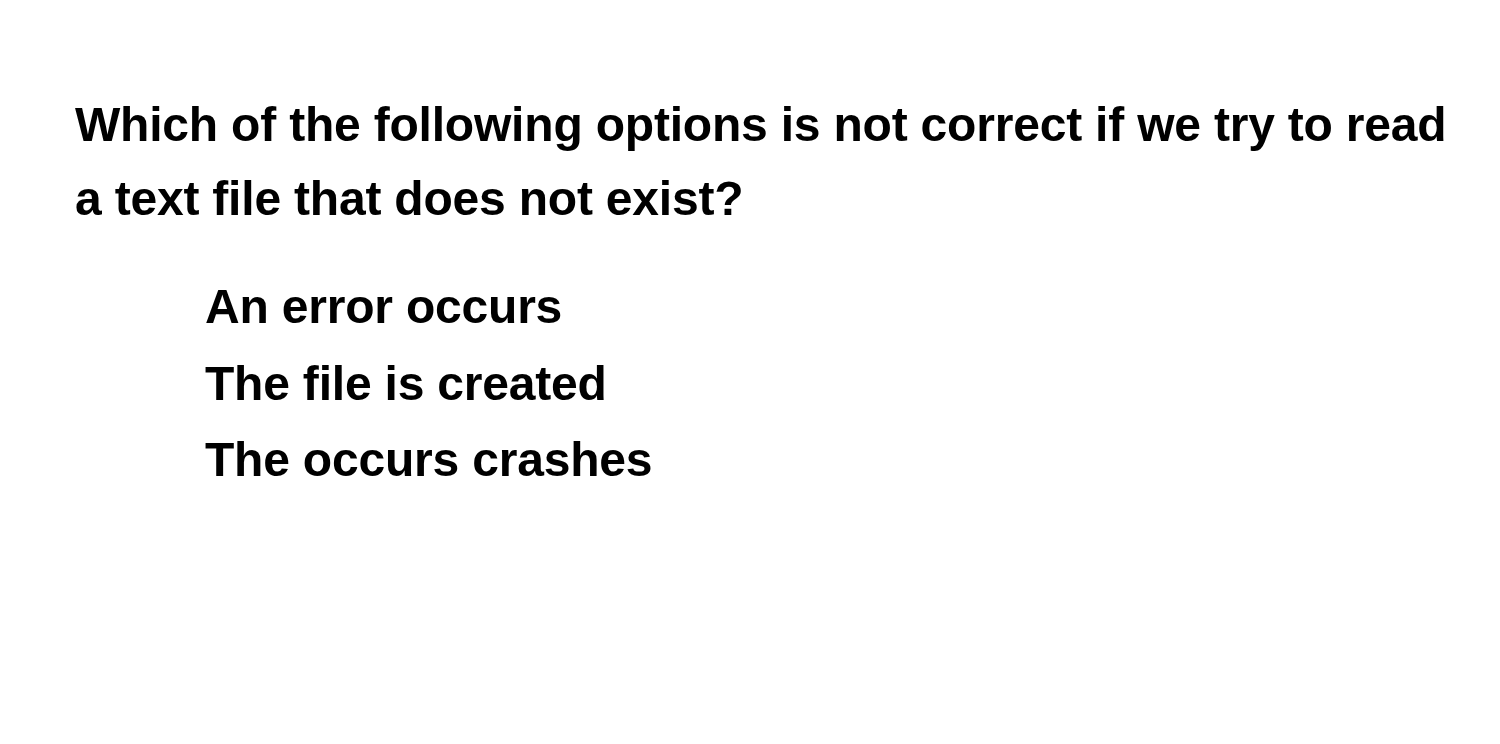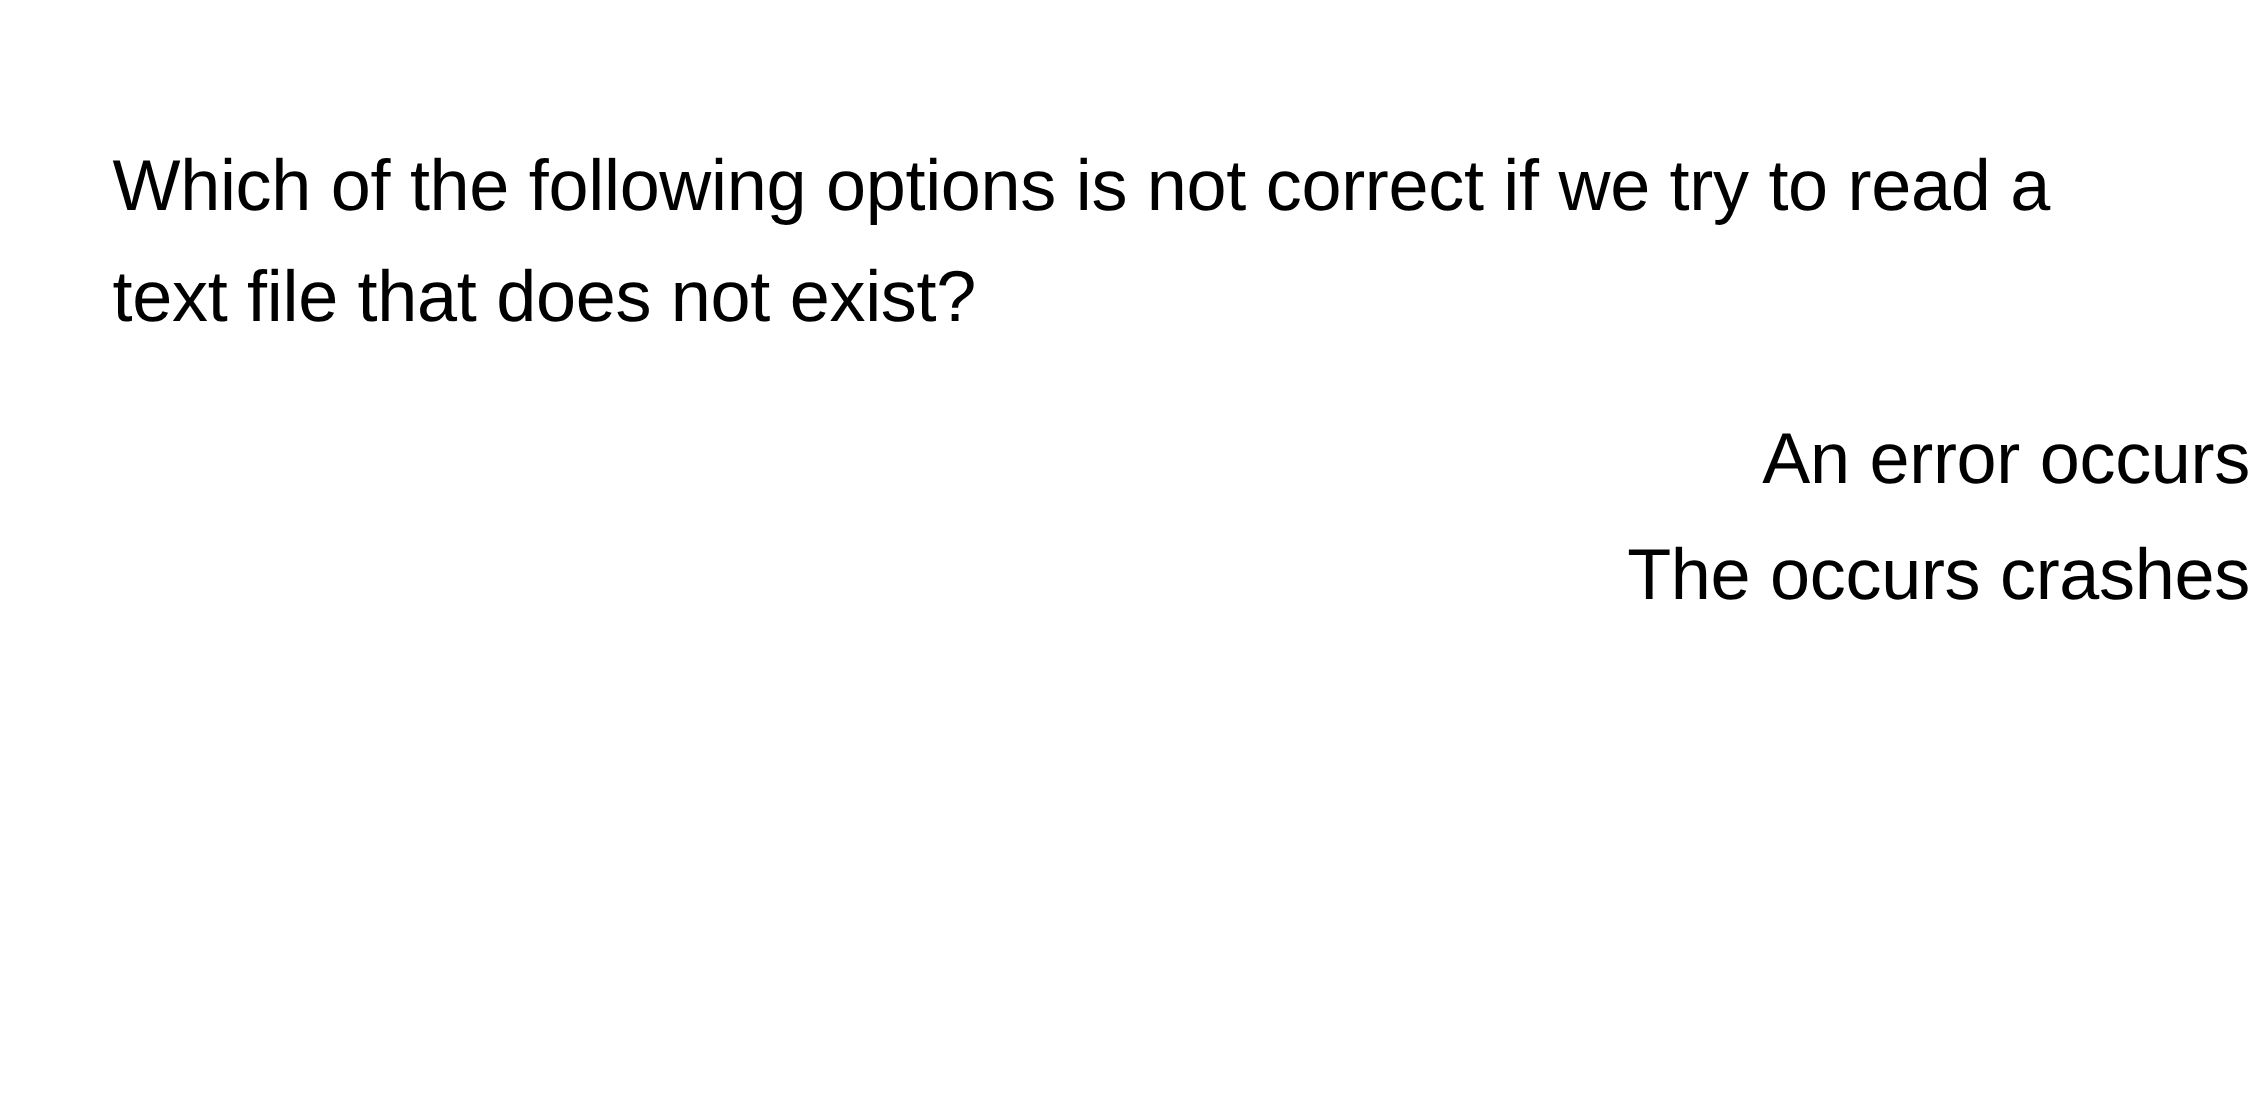"Which of the following options" * { font-weight: none -> bold }
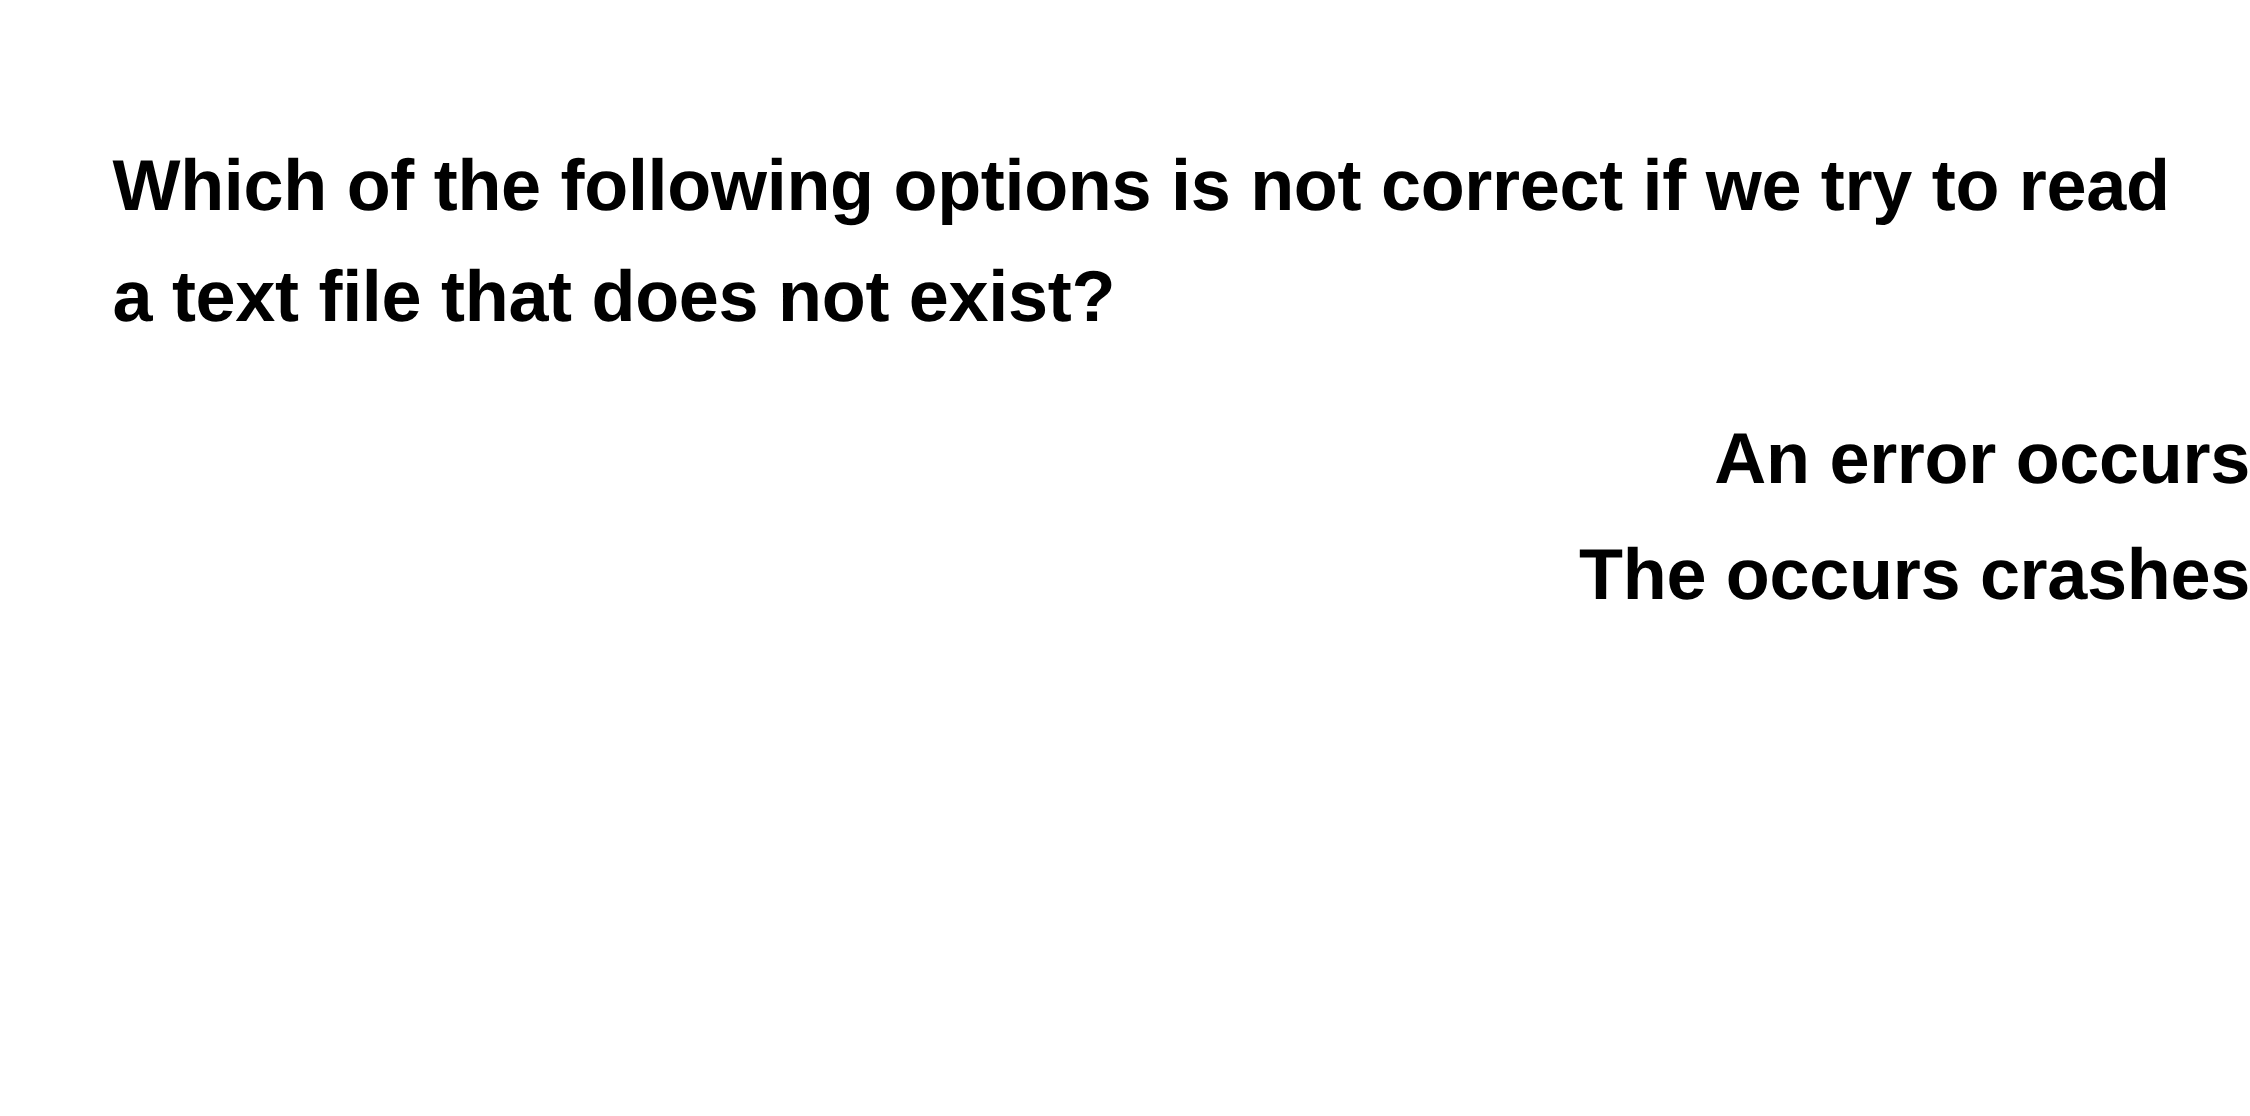"An error occurs" .options { text-align: right -> none }
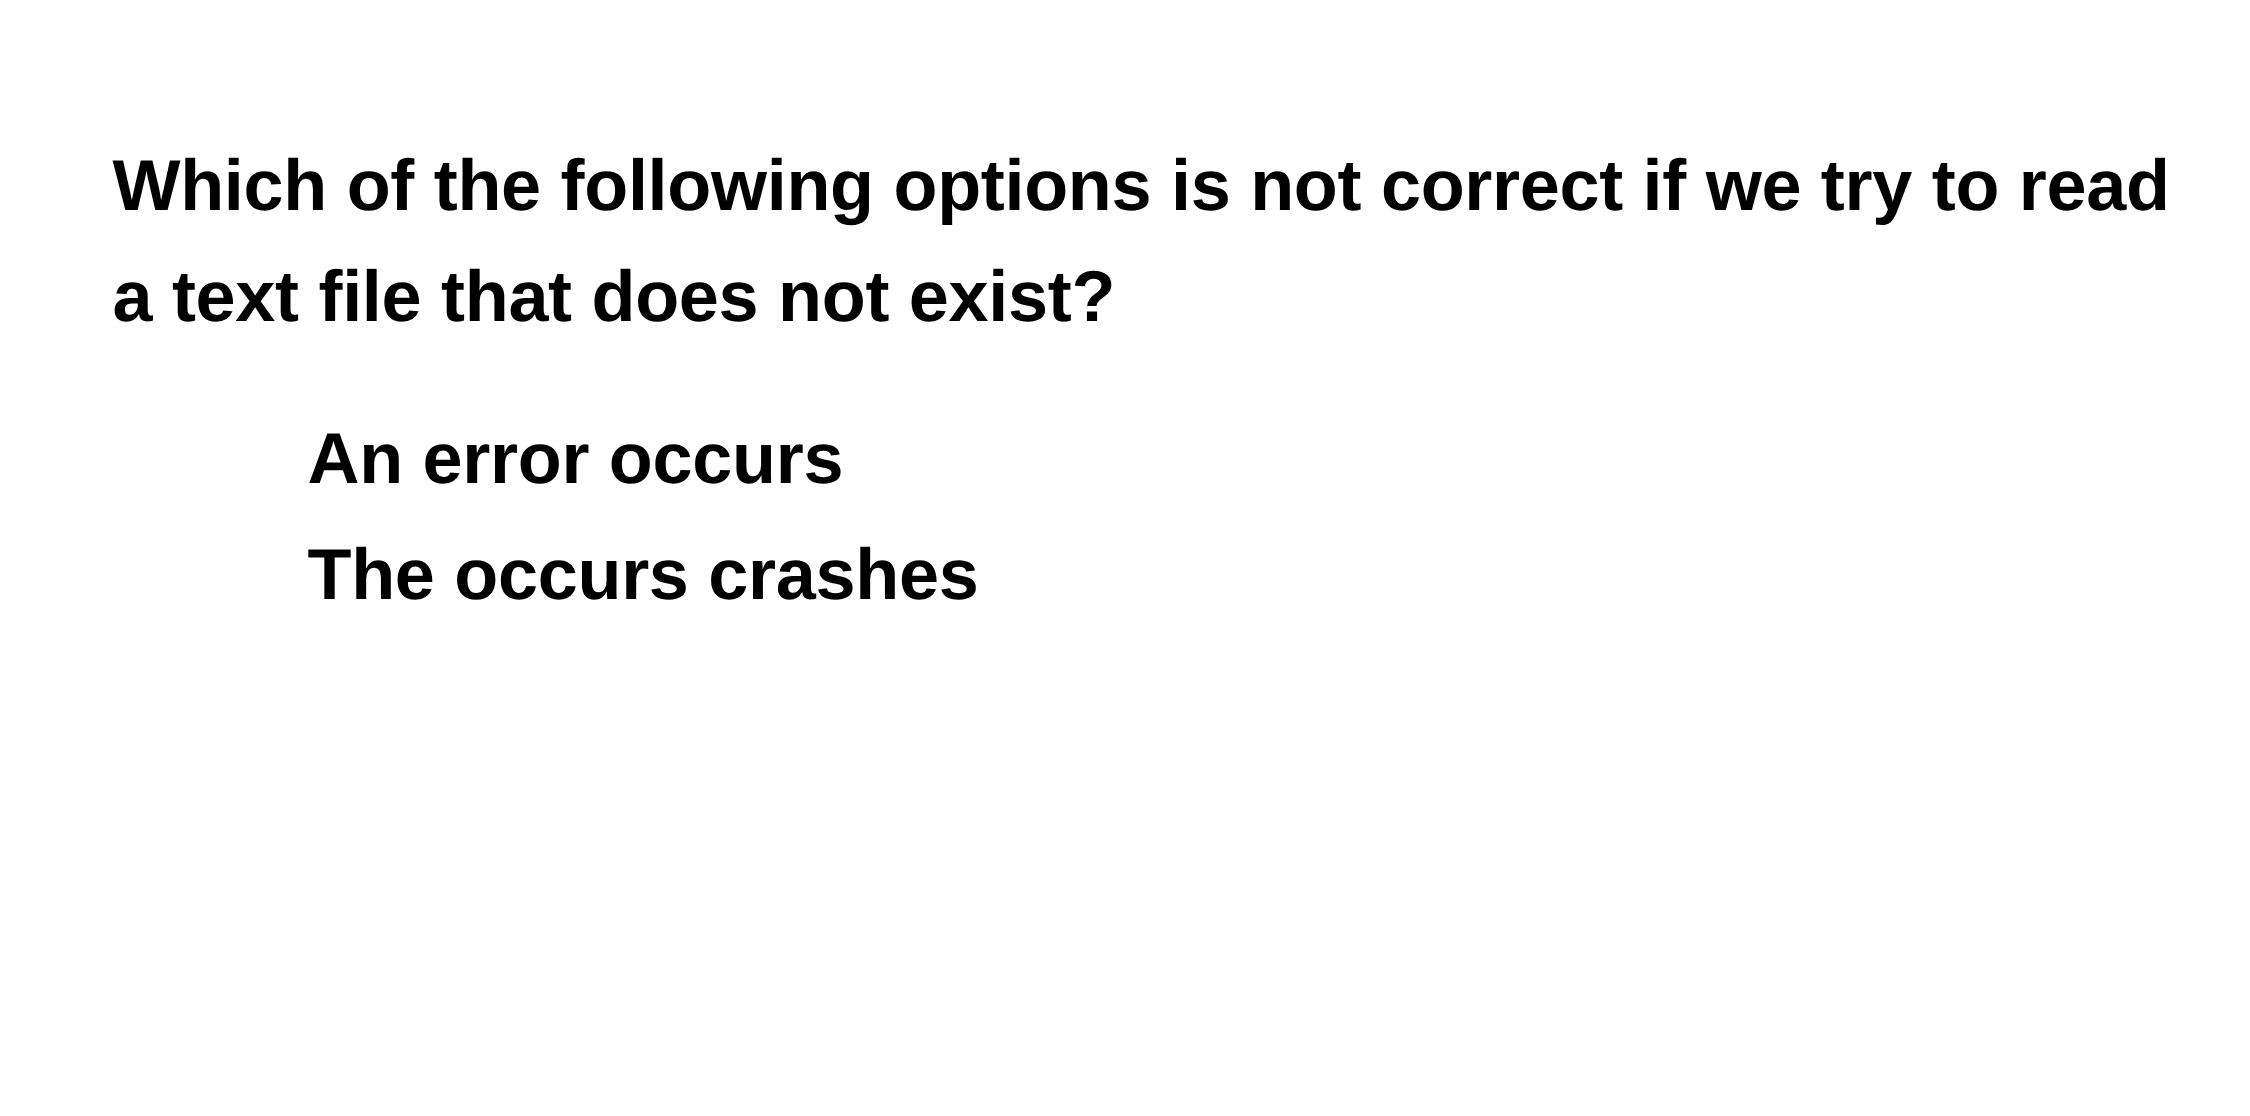"The file is created" div.option { html: none -> <div>The file is created</div> }
